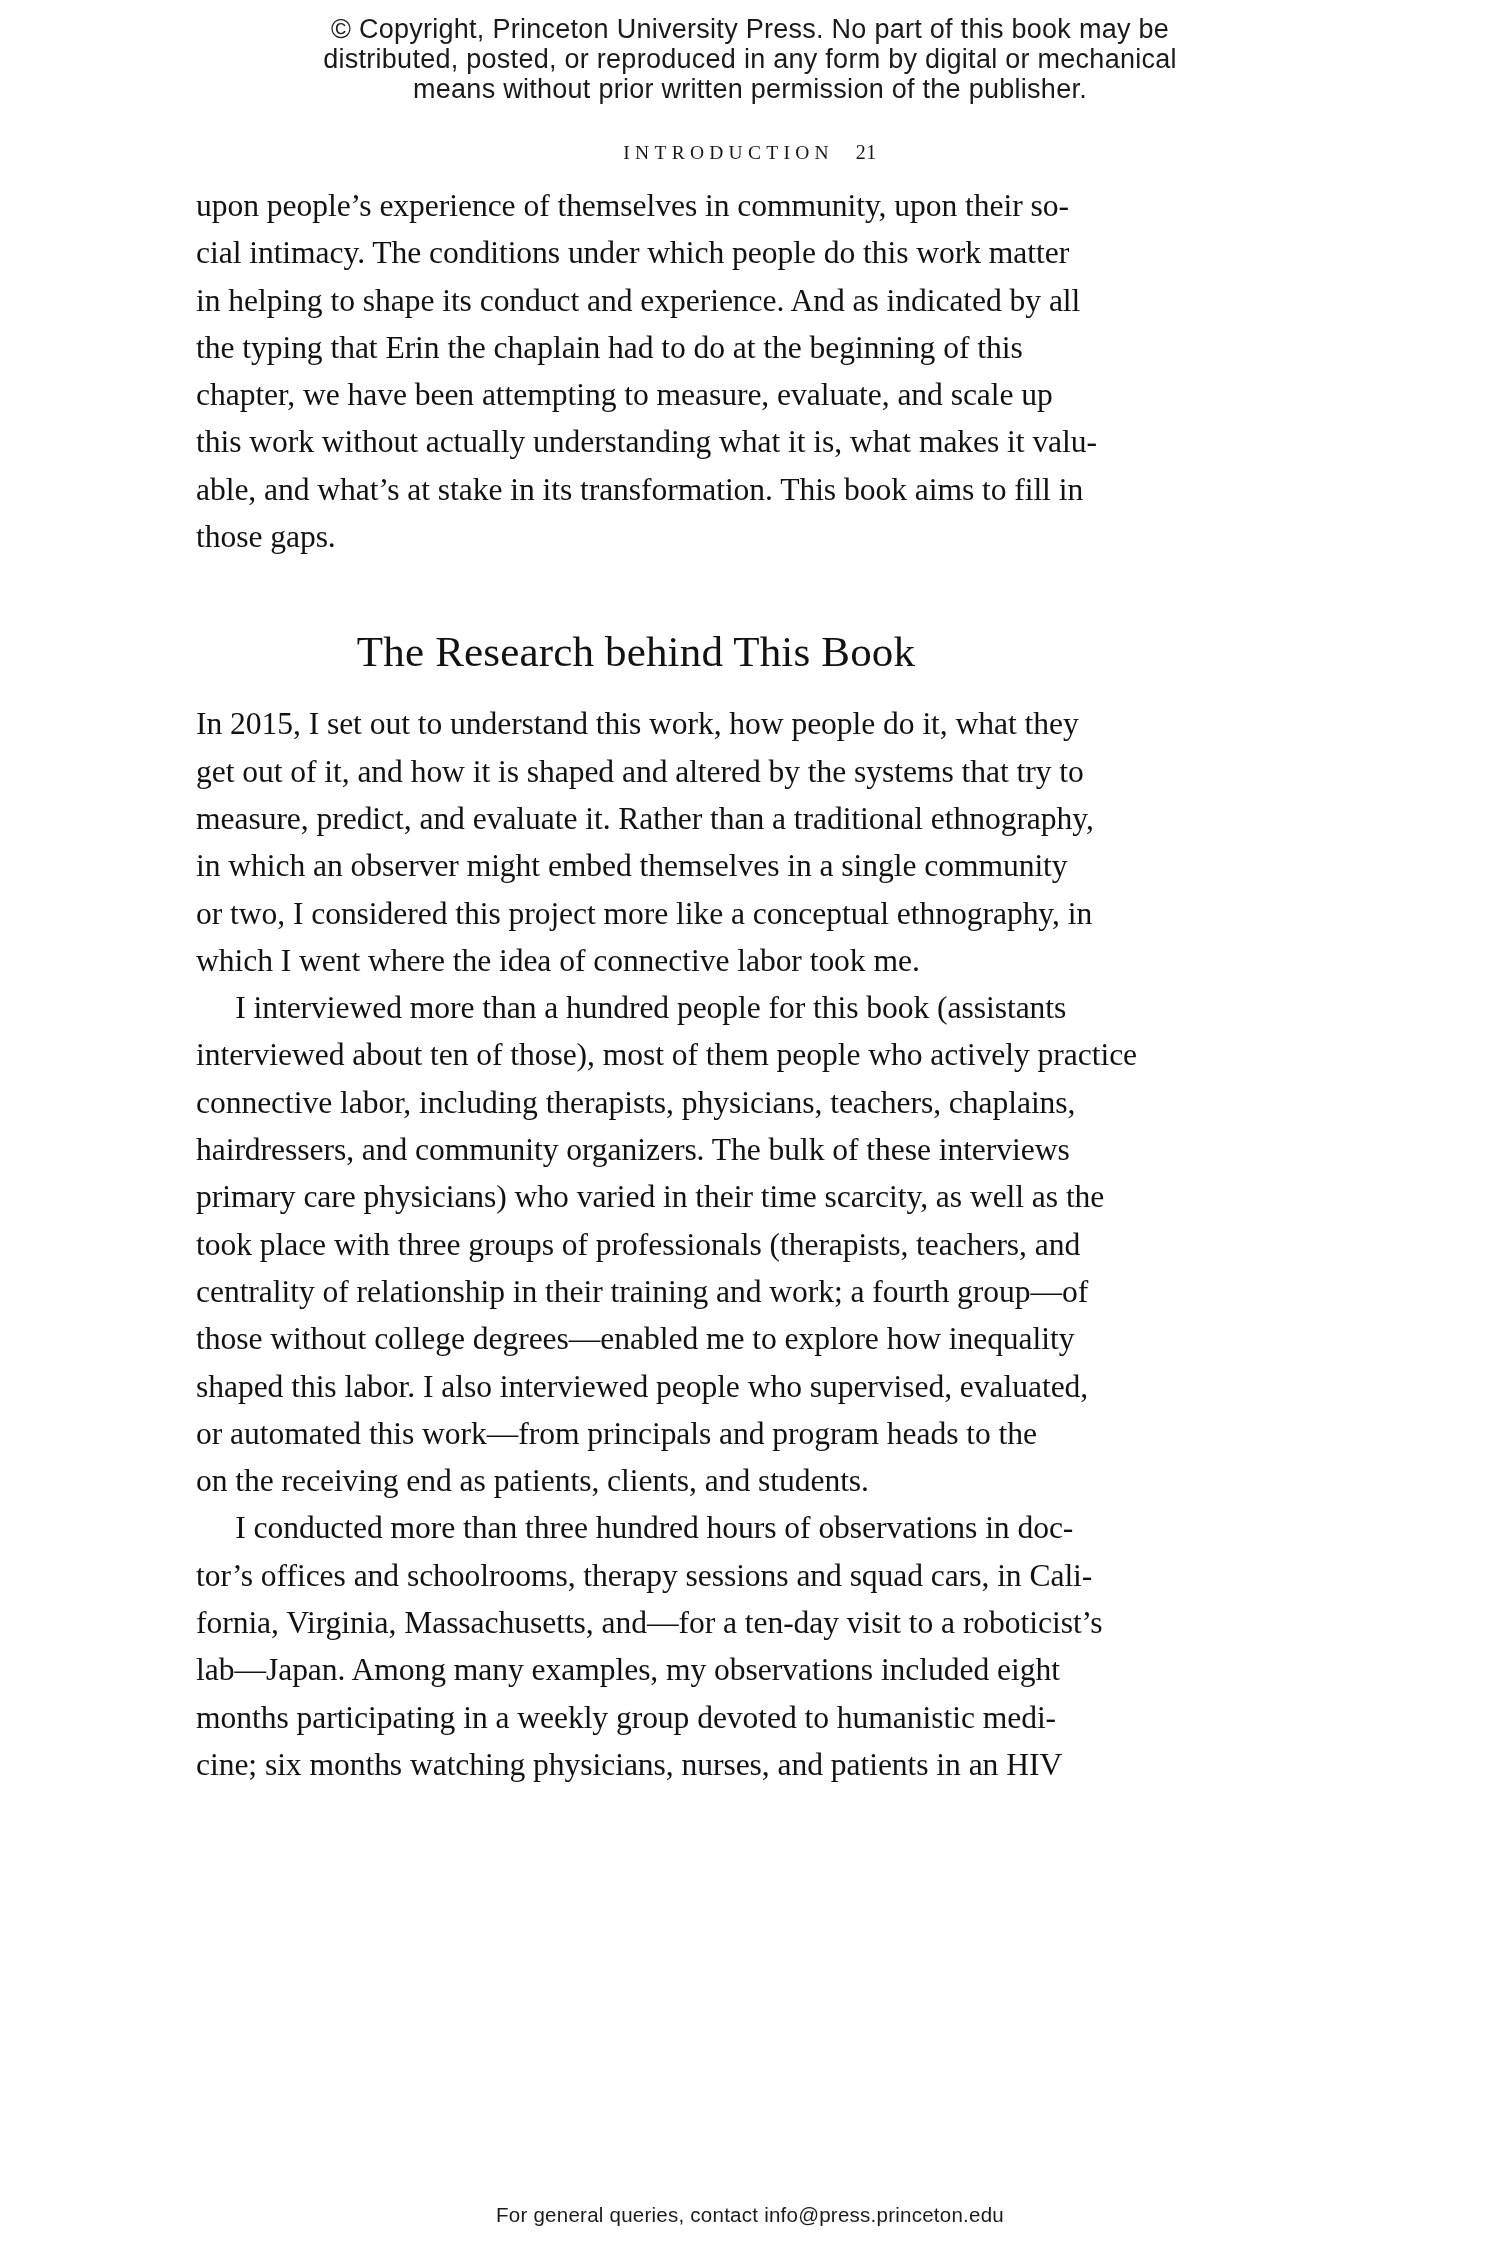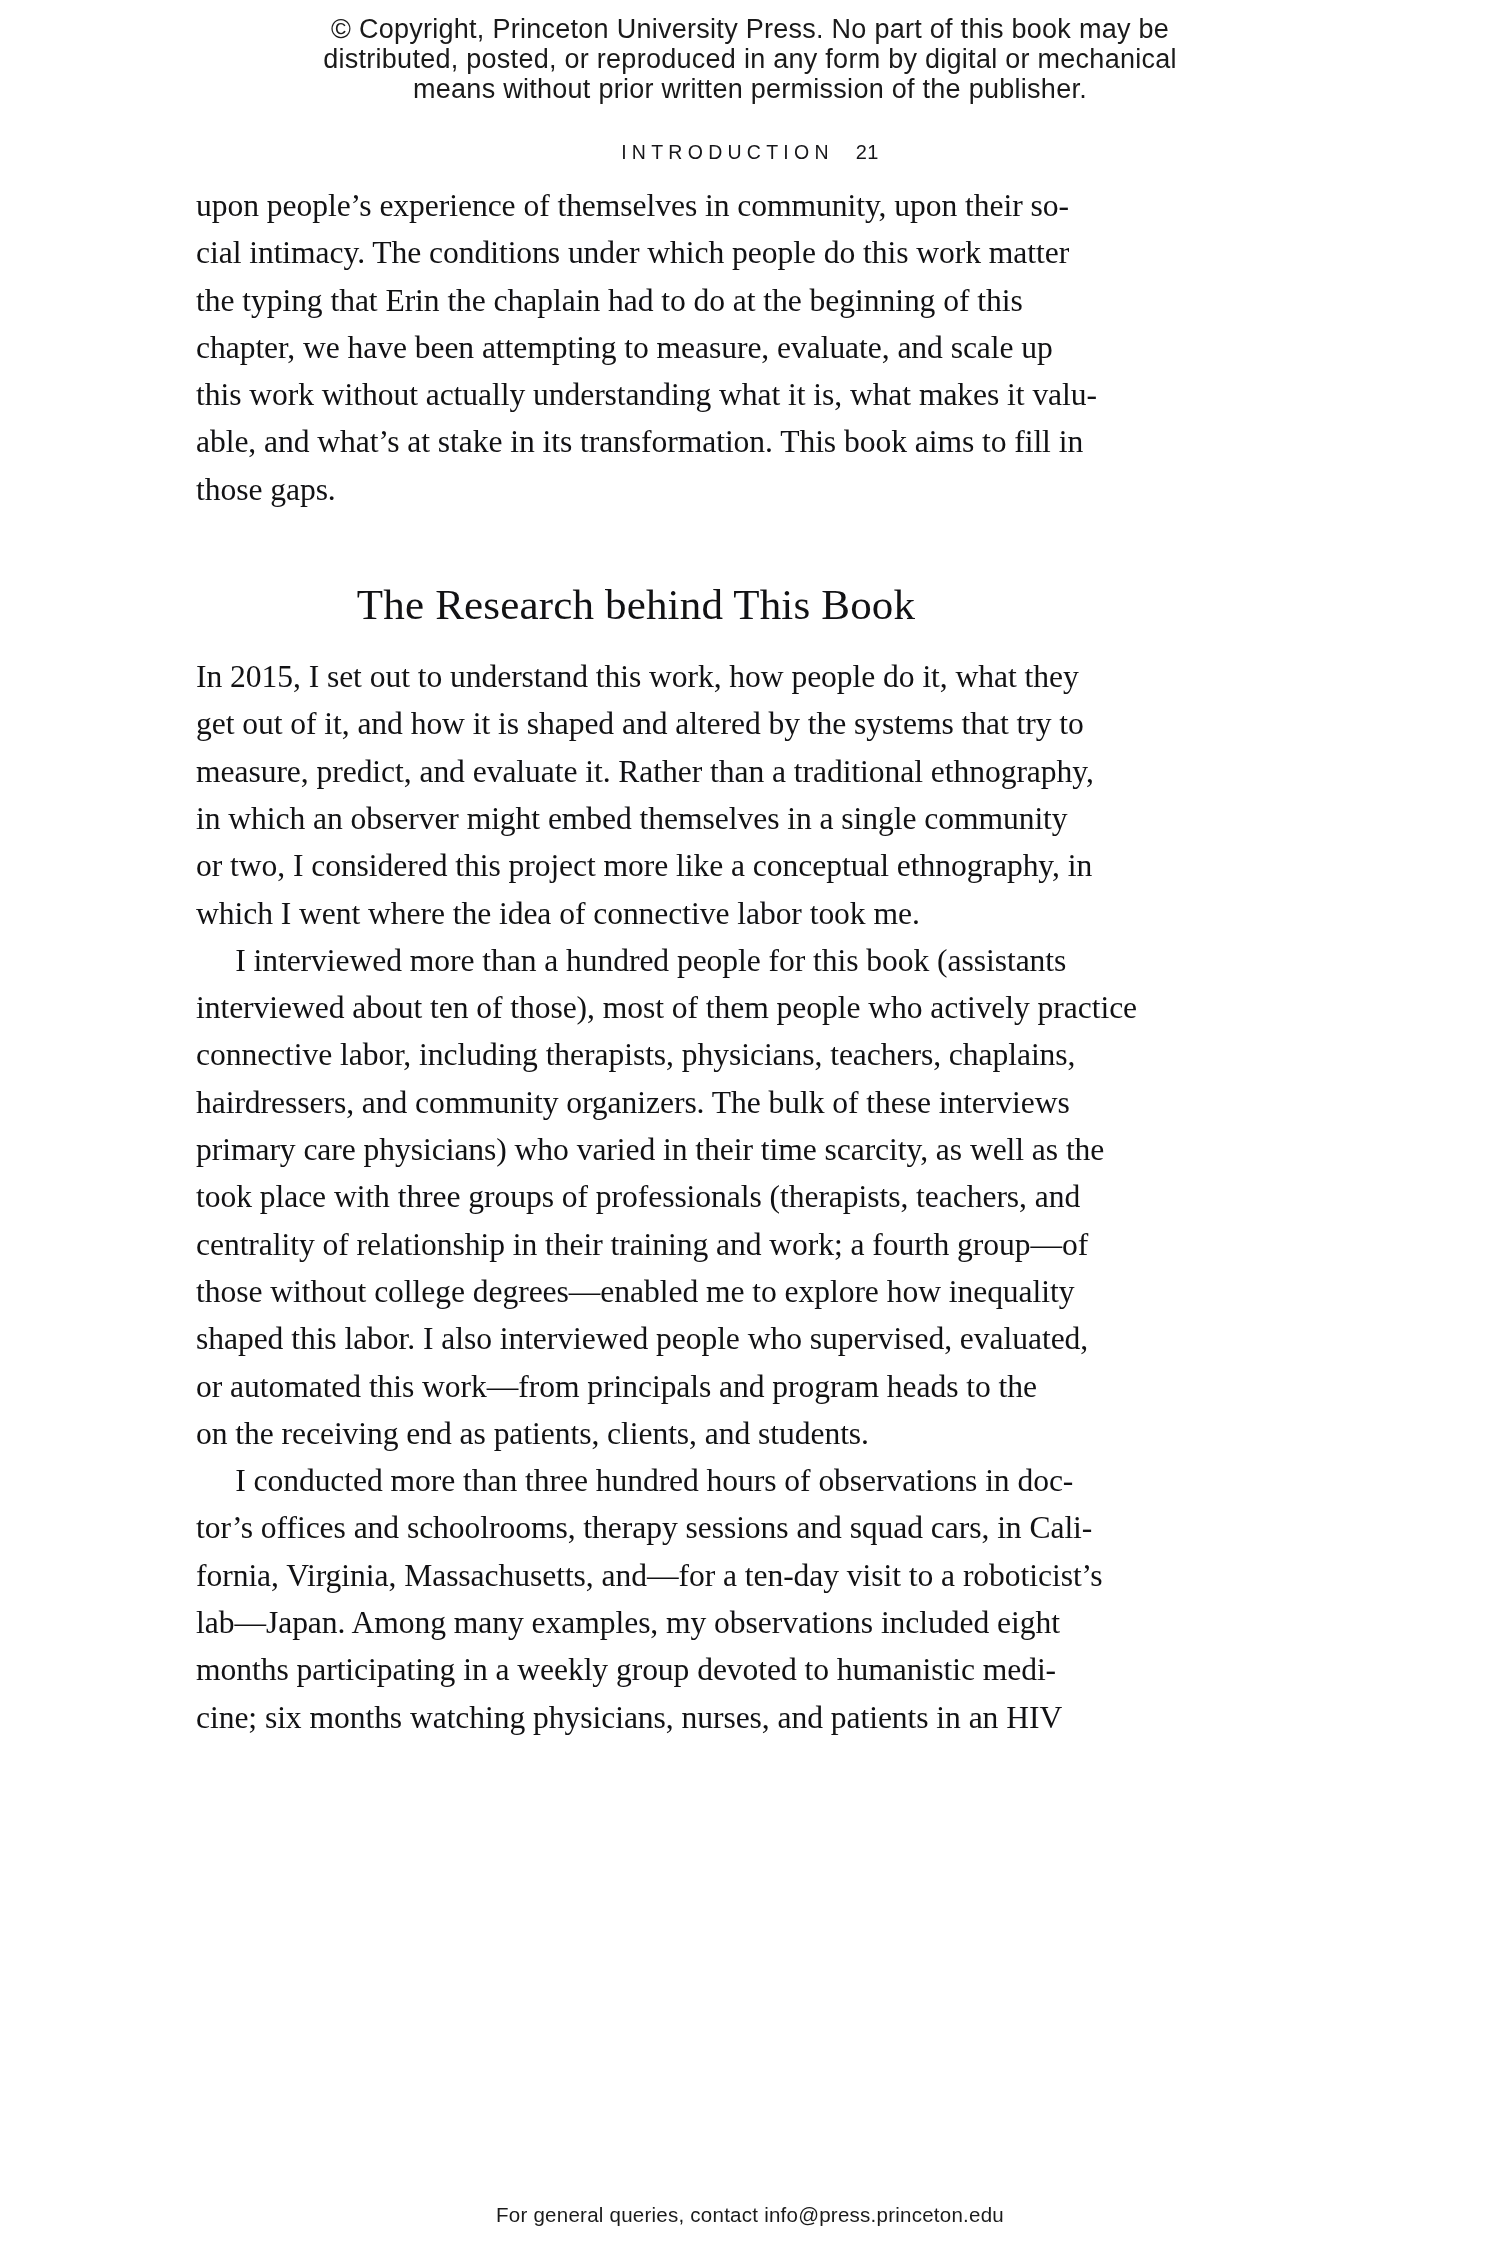"INTRODUCTION 21" .running-head { font-family: Liberation Sans, sans-serif -> Liberation Serif, serif }
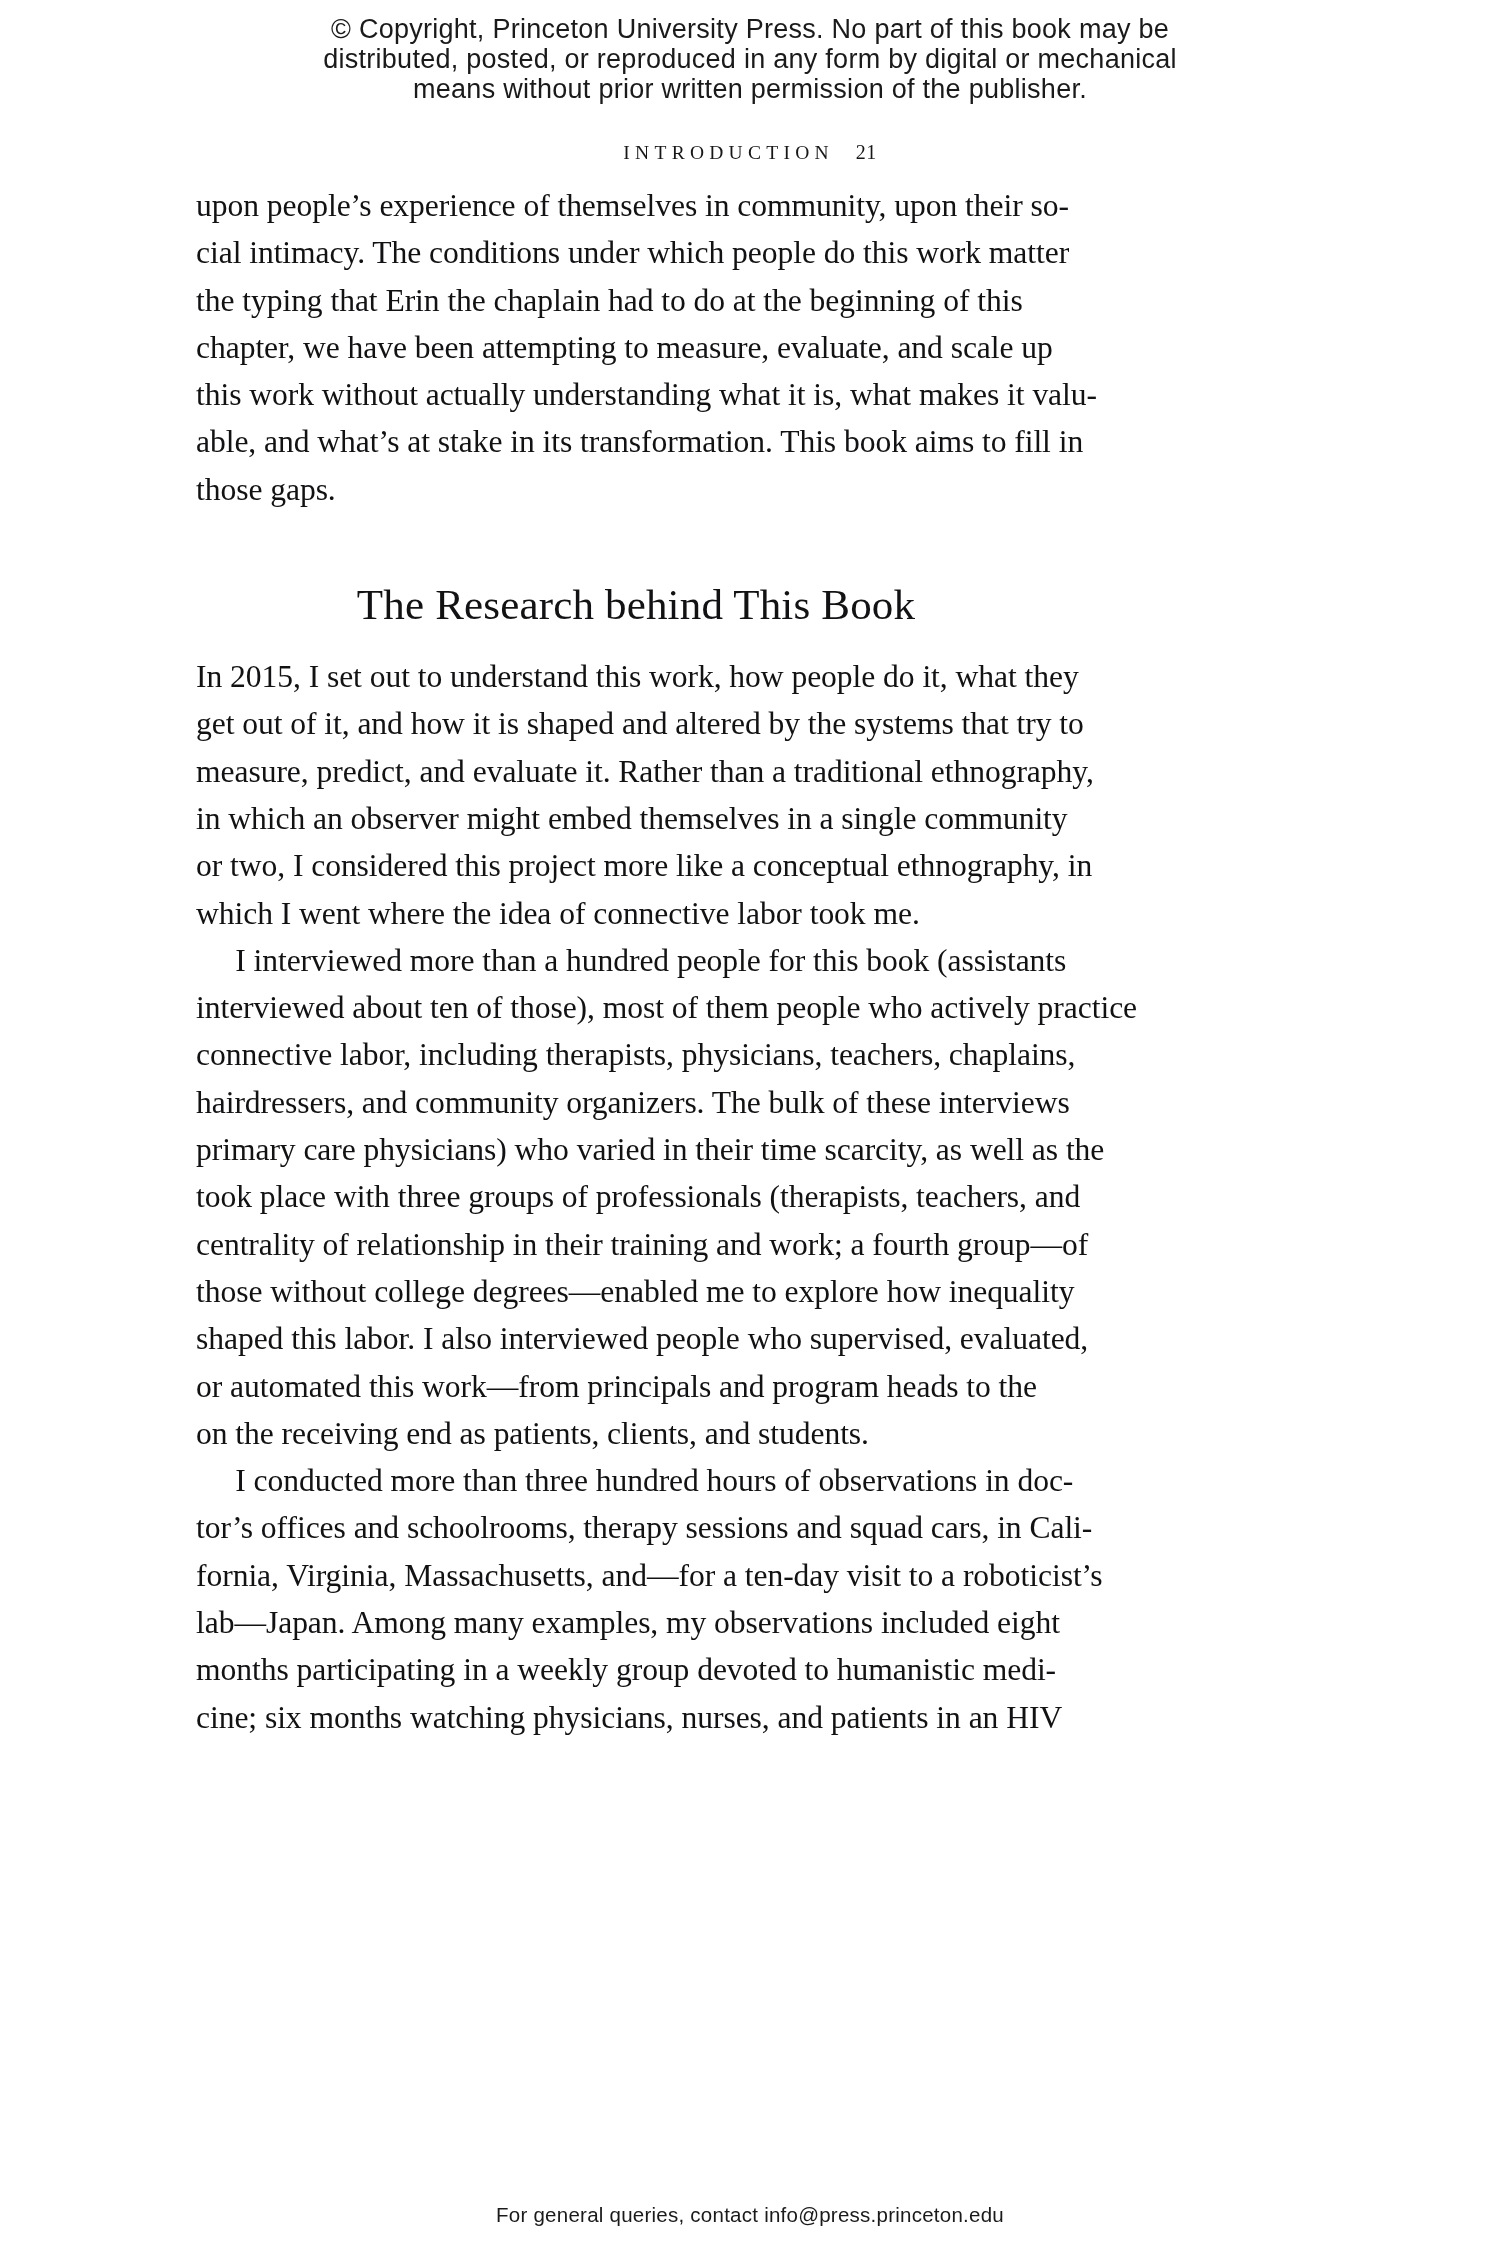"in helping to shape its" span.ln { html: none -> <span>in helping to shape its conduct and experience. And as indicated by all</span> }
